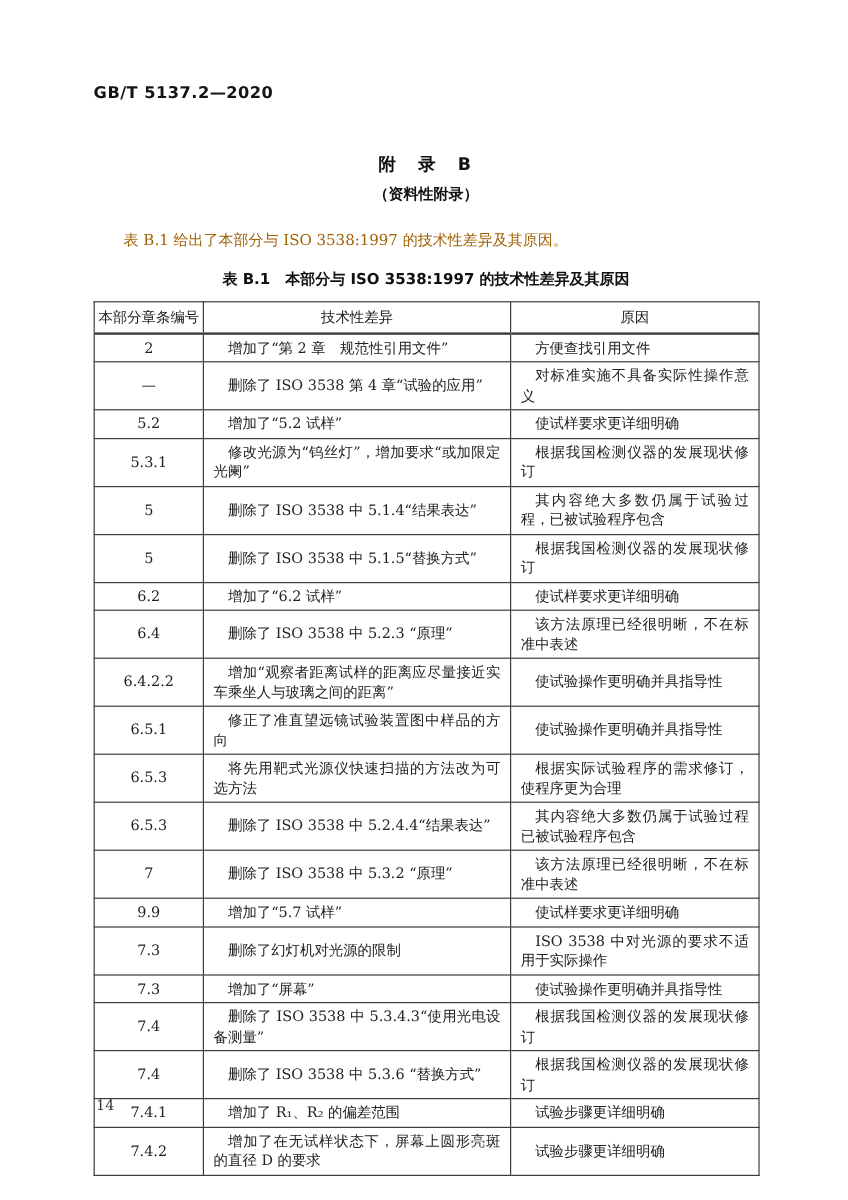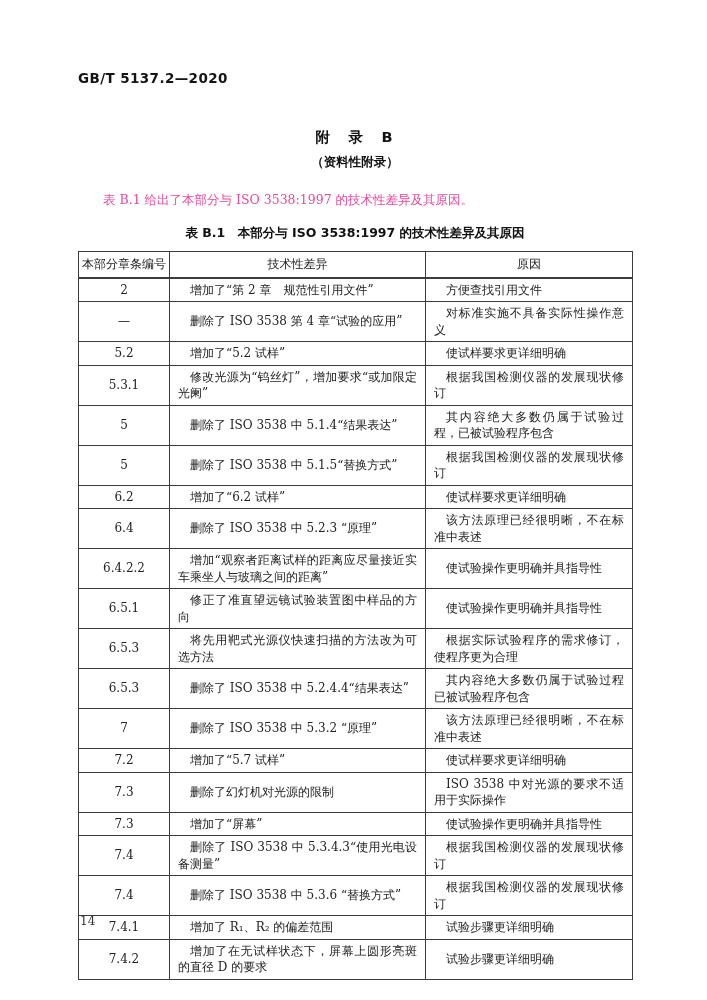"表 B.1 给出了本部分与 ISO 3538:1997" .intro { color: #ec4899 -> #a16207 }
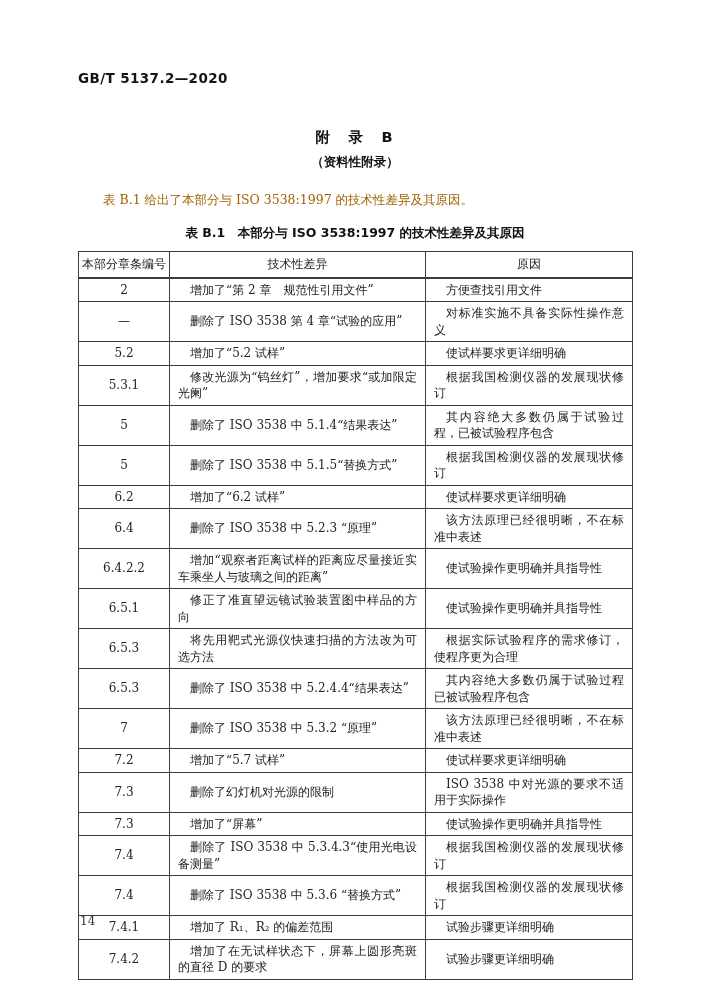"7.2" td.col-num { text: 7.2 -> 9.9 }
